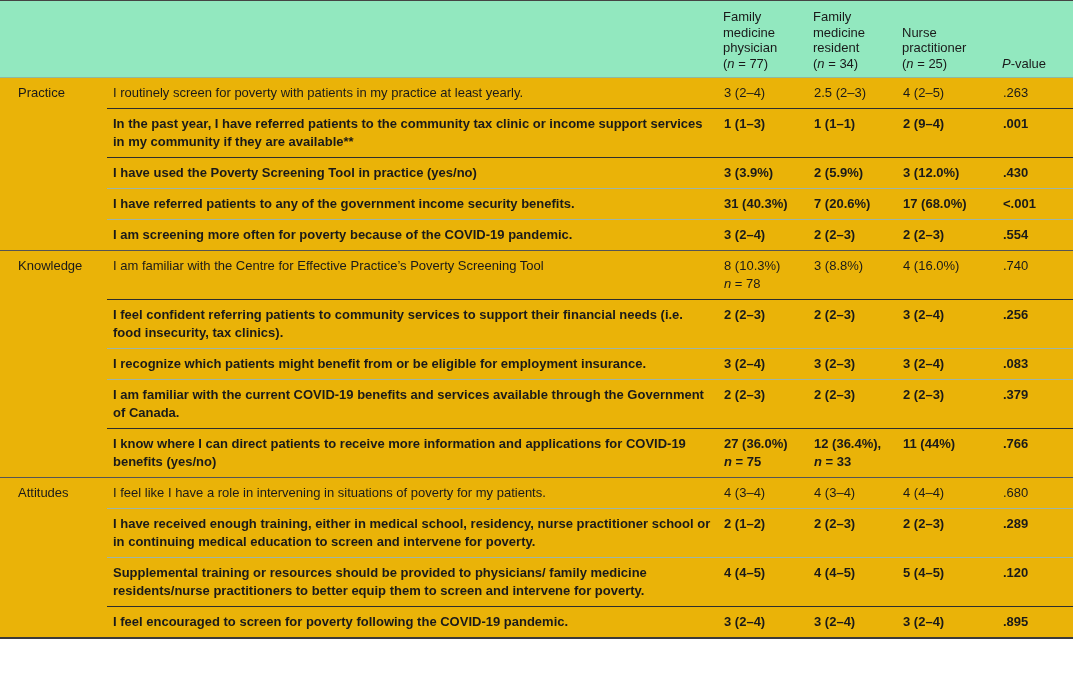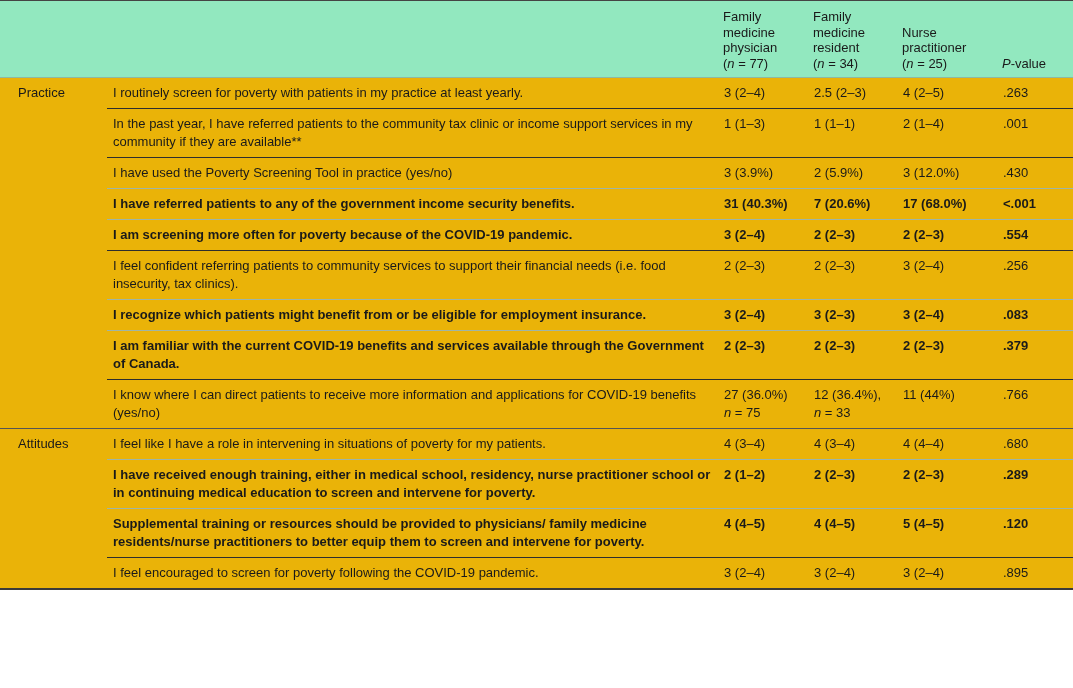"In the past year, I" tr.sep-dark td.item, tr.sep-dark td.num { font-weight: none -> bold }
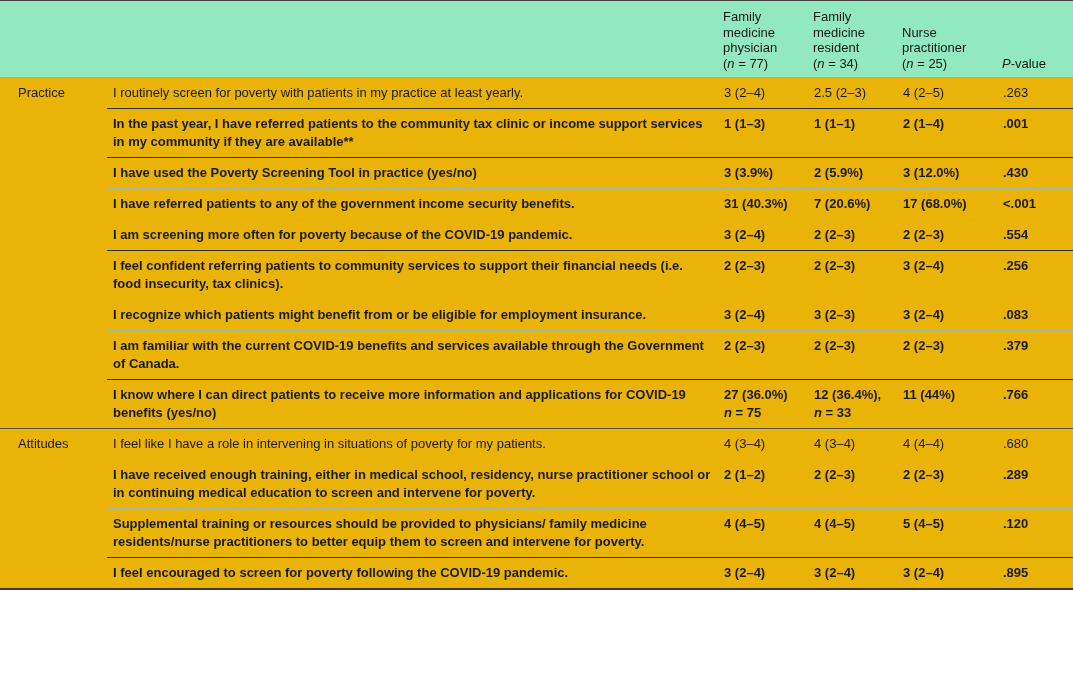"2 (1–4)" td.num { text: 1 -> 9 }
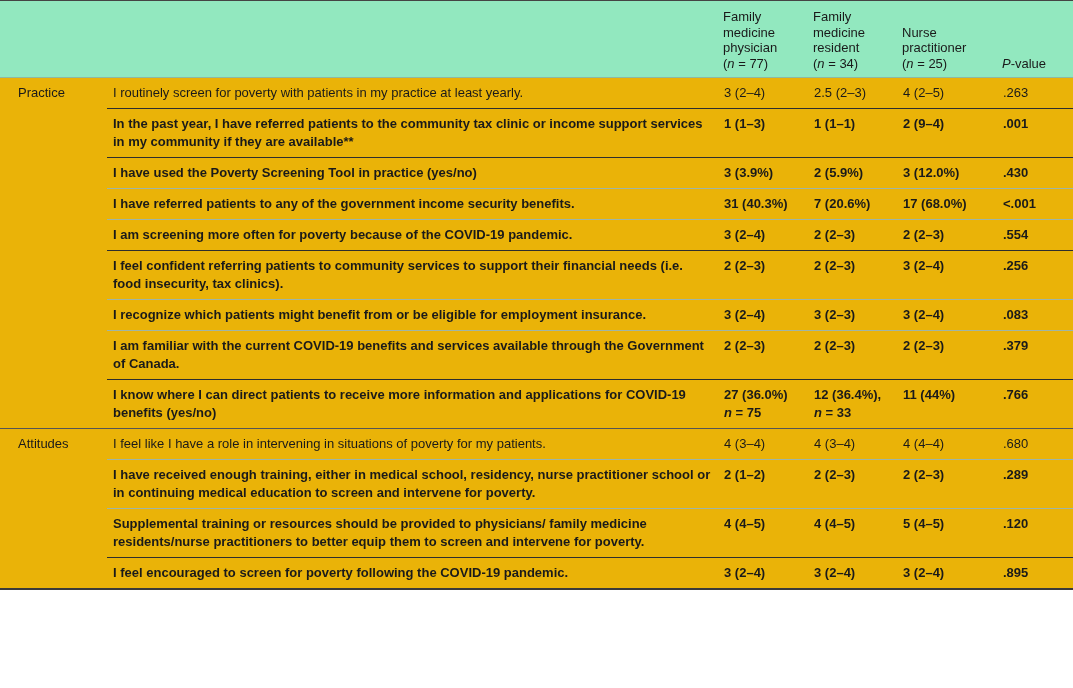"Knowledge" tr.group-start { html: none -> <tr> <td>Knowledge</td> <td>I am familiar with the Centre for Effective Practice’s Poverty Screening Tool</td> <td> <span>8 (10.3%)</span><br> <span>n</span><span> = 78</span> </td> <td>3 (8.8%)</td> <td>4 (16.0%)</td> <td>.740</td> </tr> }
